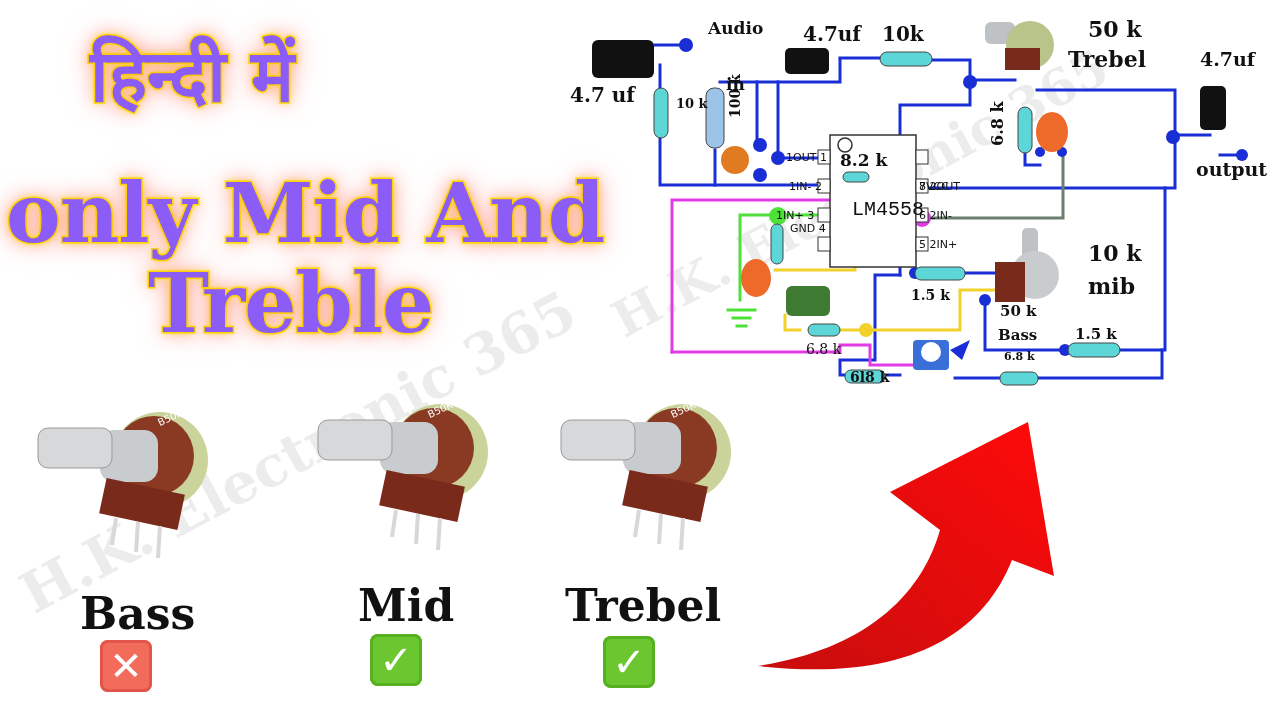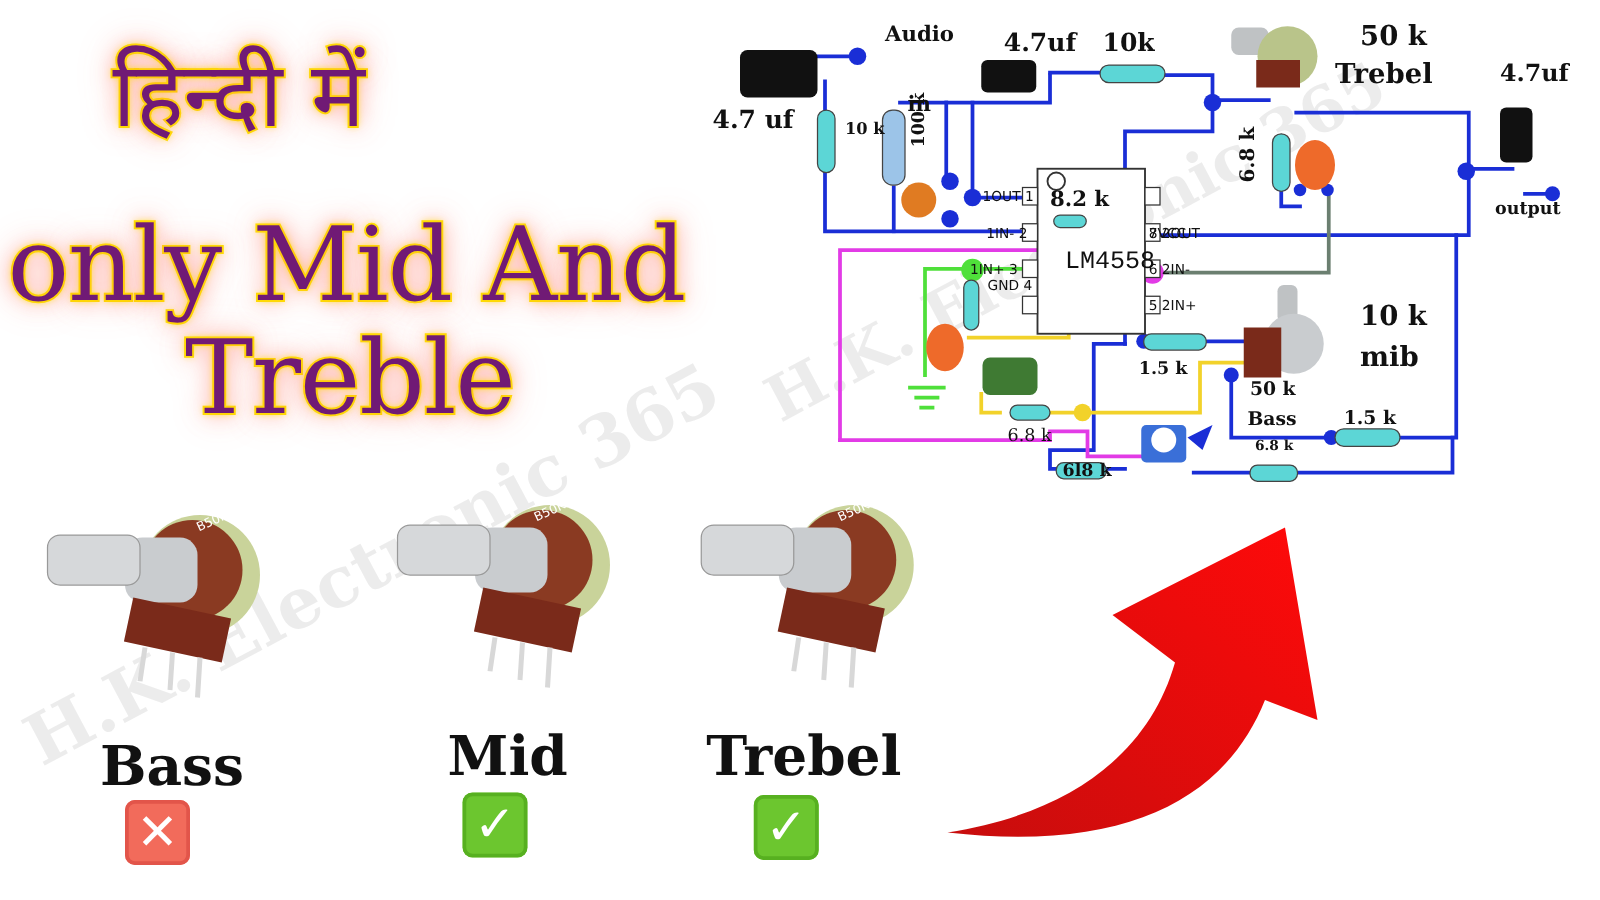"हिन्दी में" .title-text { color: #701a75 -> #8b5cf6; font-weight: normal -> bold }
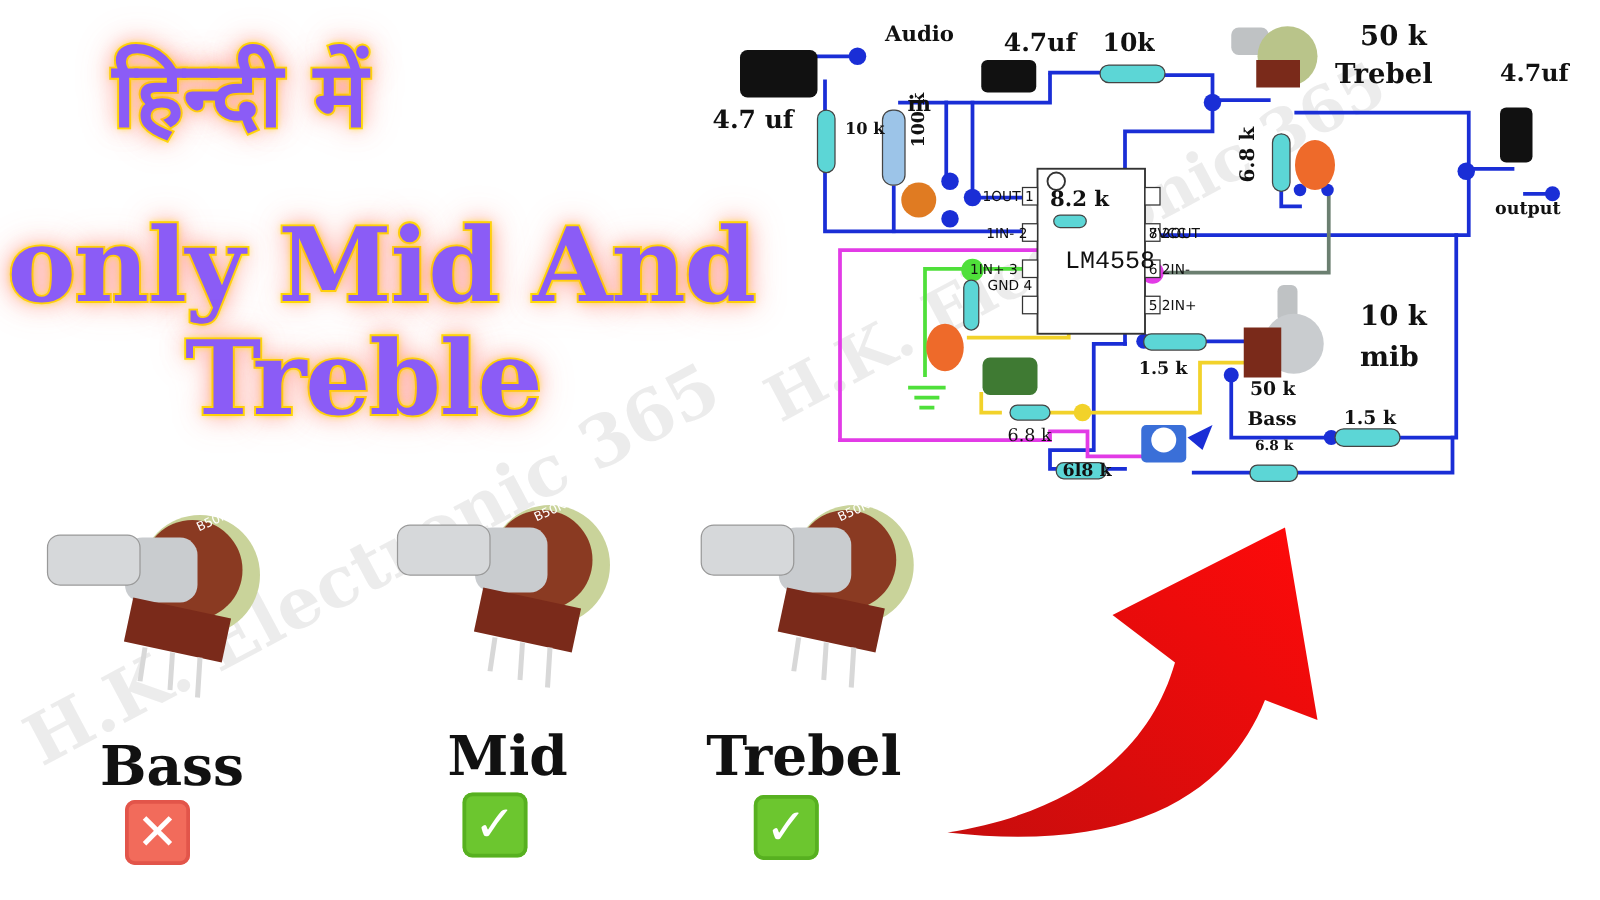"output" div.abs { font-size: 14px -> 19px }
